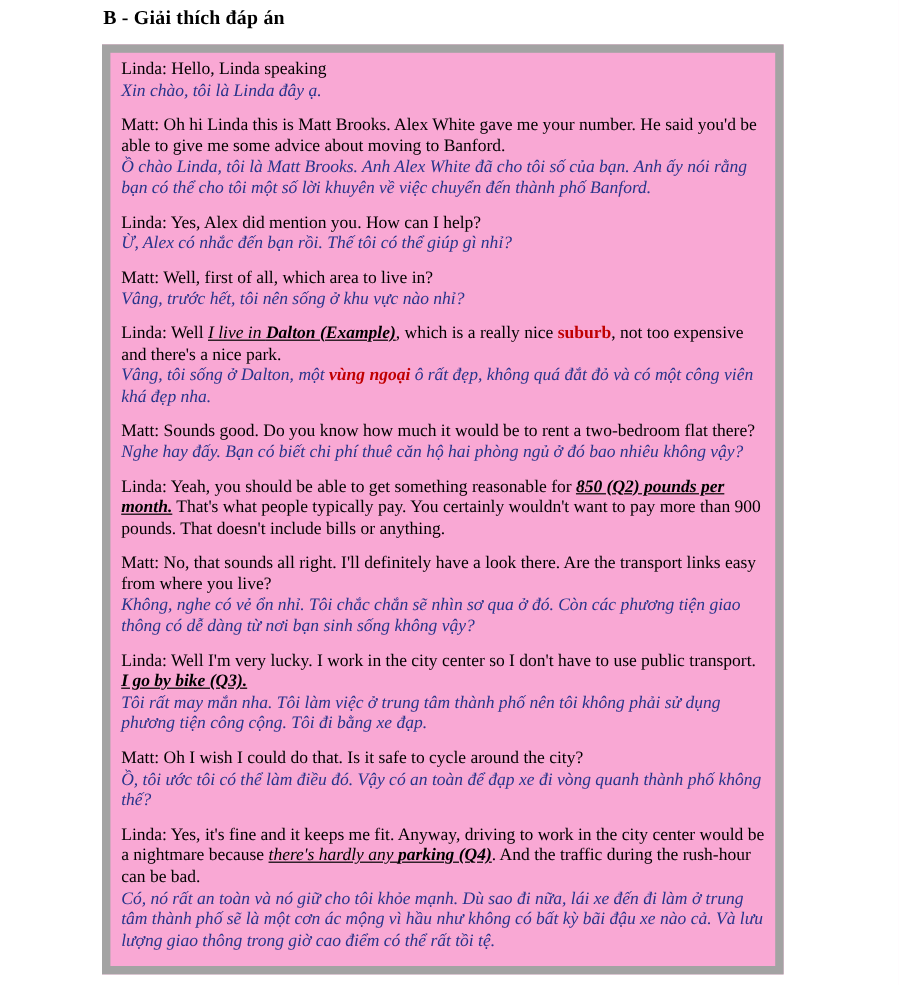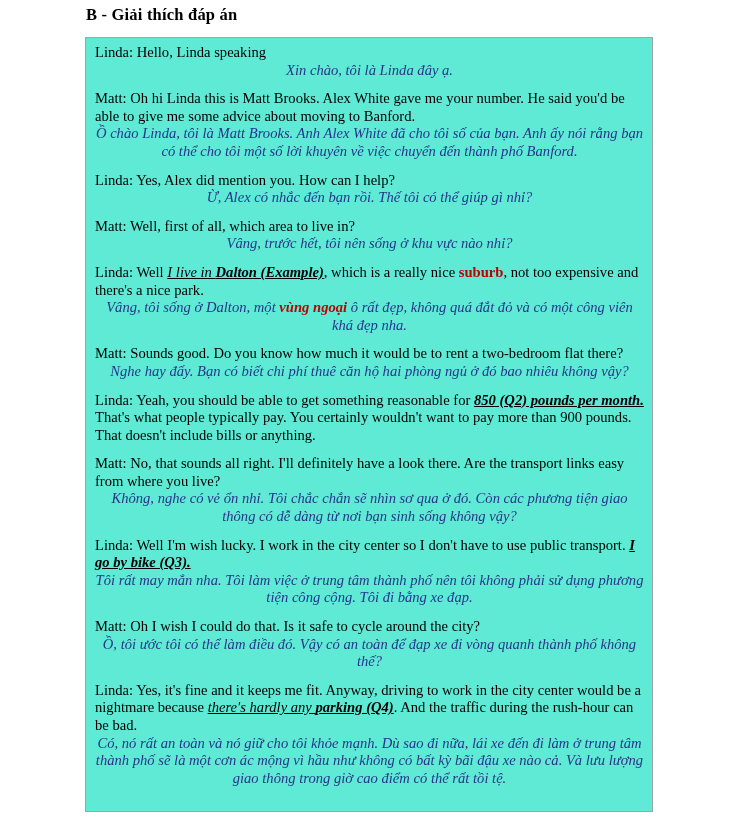"Linda: Hello, Linda speaking" .transcript-box { background: #5eead4 -> #f9a8d4; border: 1px solid #a3a3a3 -> 7px solid #a3a3a3 }
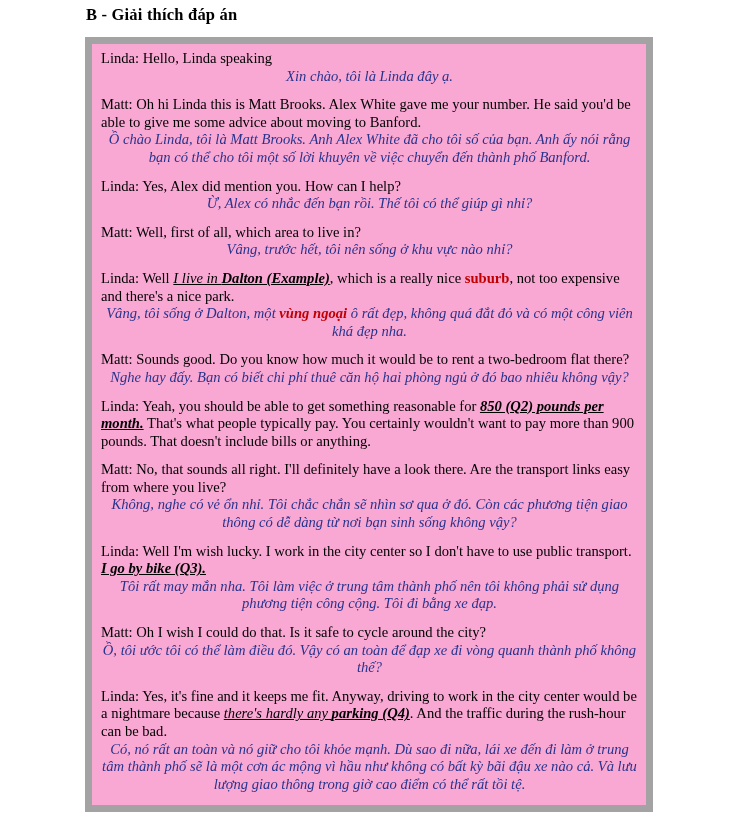"Xin chào, tôi là Linda" .line-vi { text-align: center -> left }
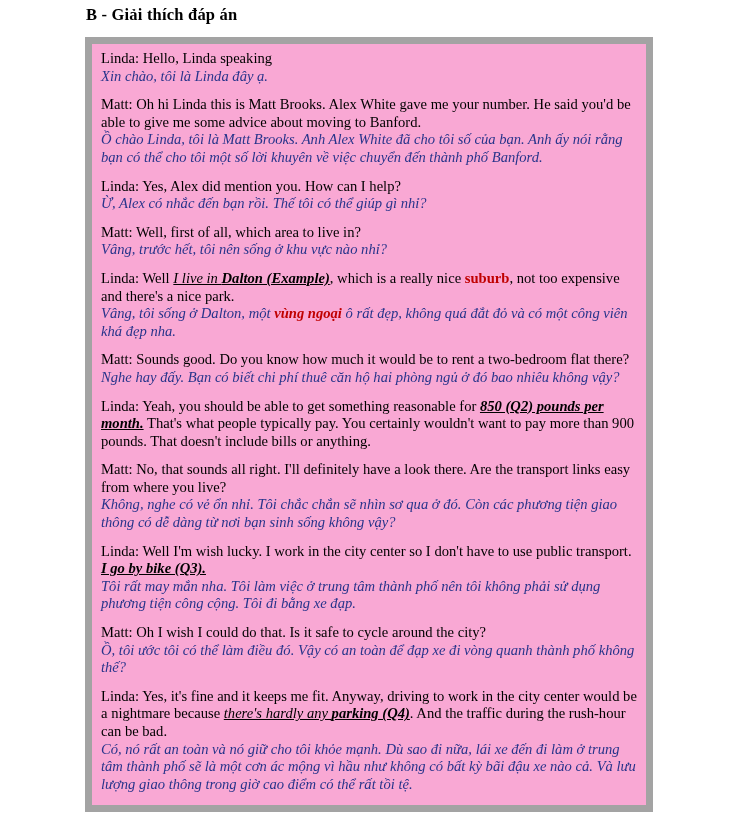"Linda: Well I'm wish lucky." span { text: wish -> very }
